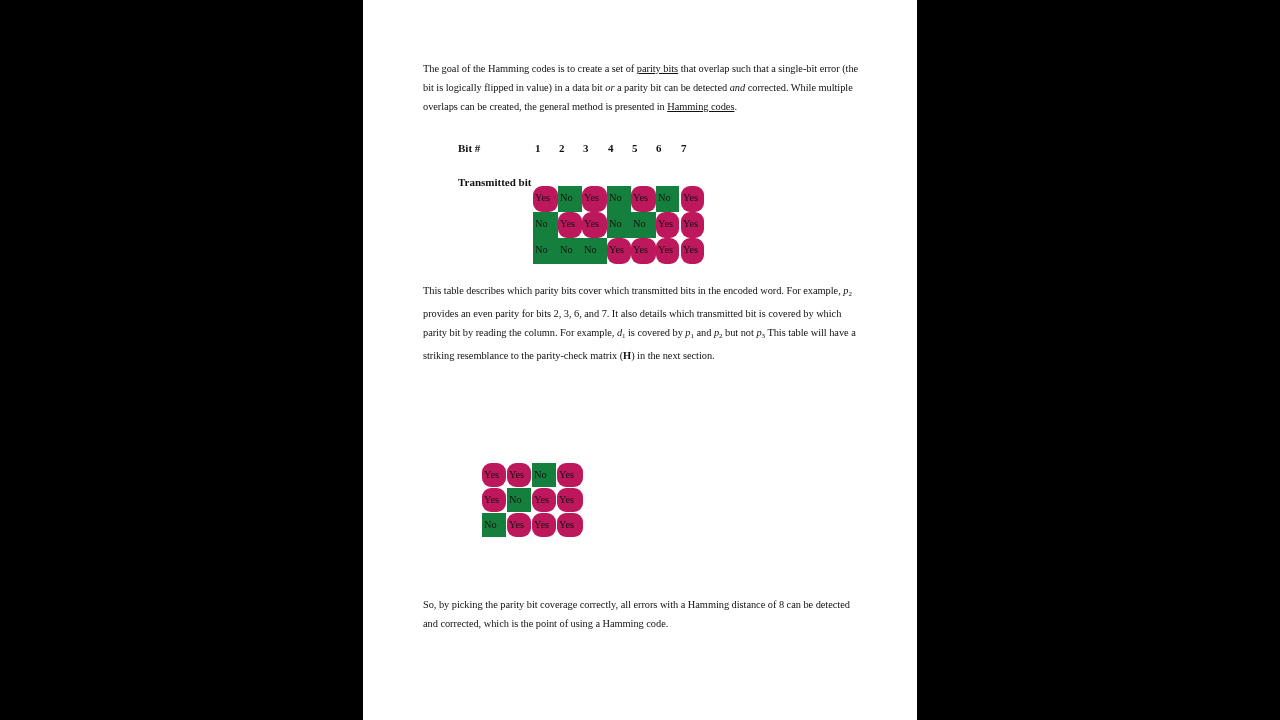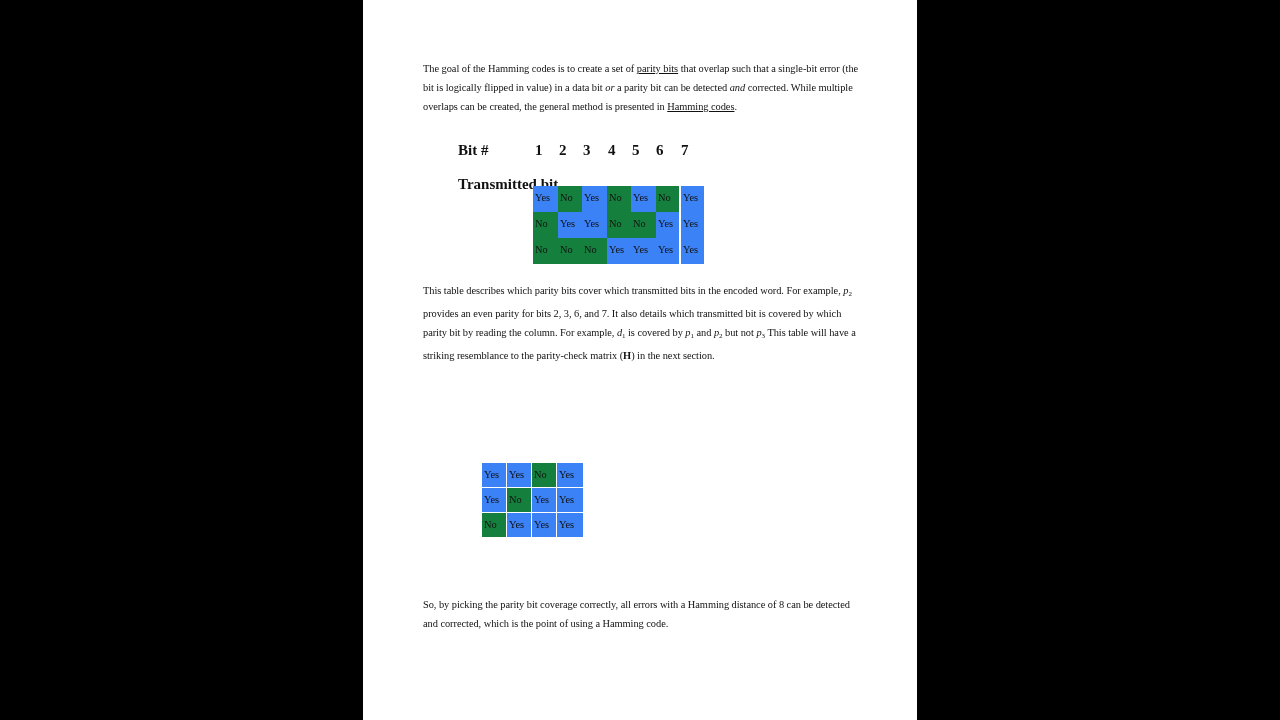"Bit #" .hdr { font-size: 15px -> 11px }
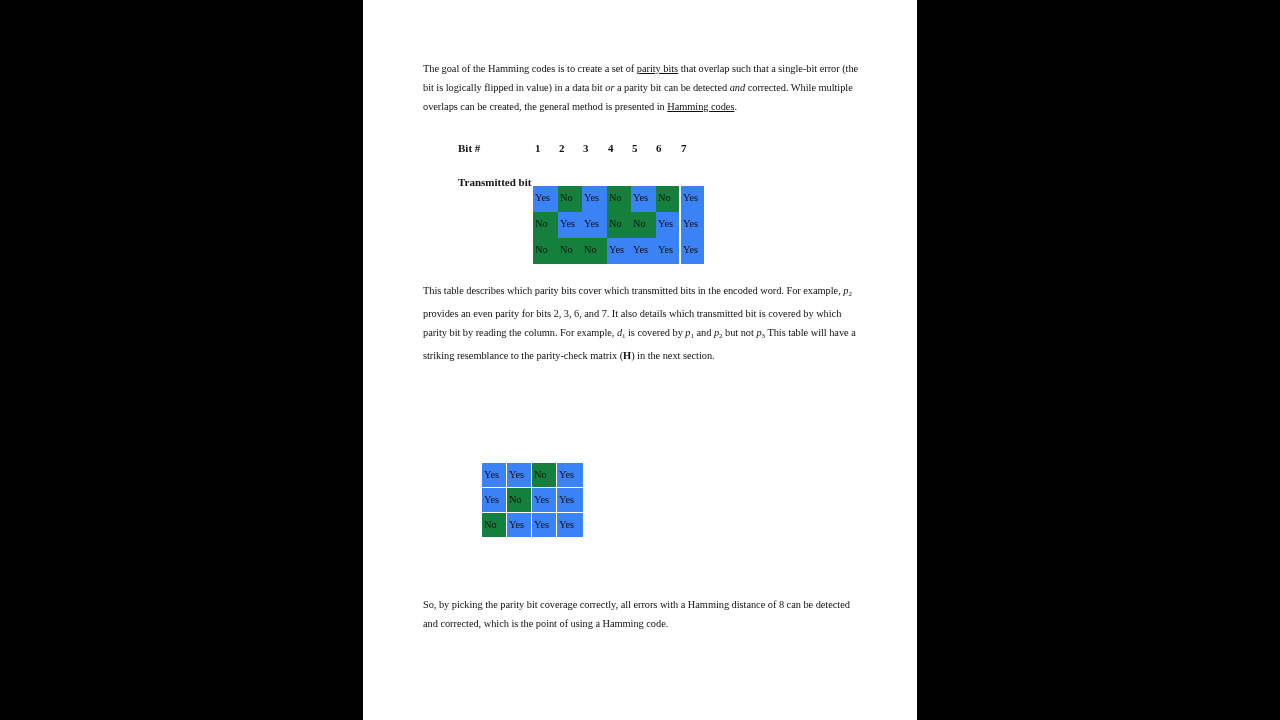"Yes" .yes { background: #3b82f6 -> #be185d; border-radius: none -> 9px }
